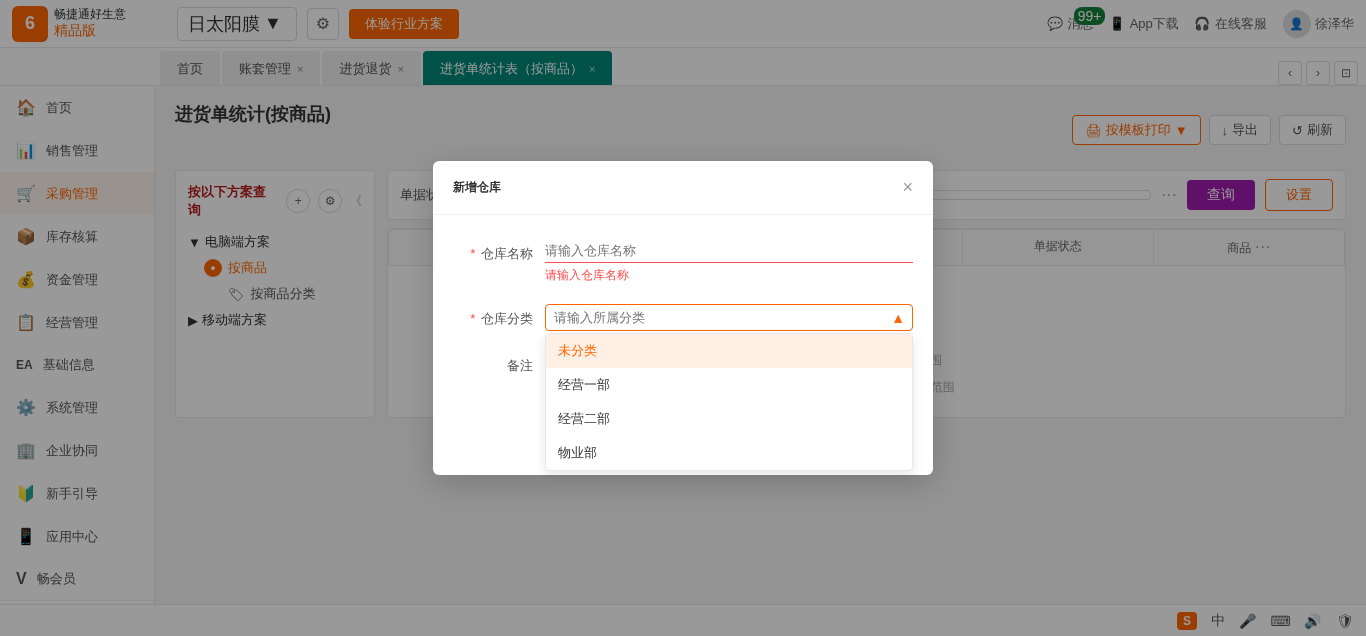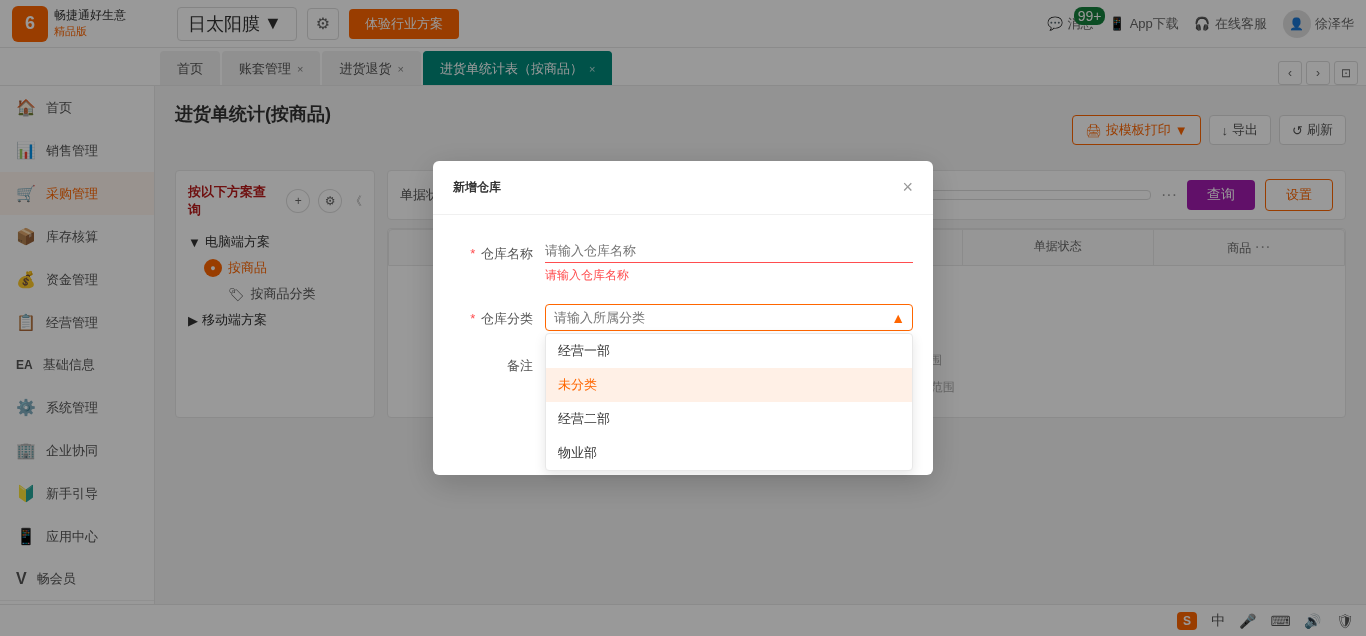"精品版" .logo-sub { font-size: 11px -> 14px }
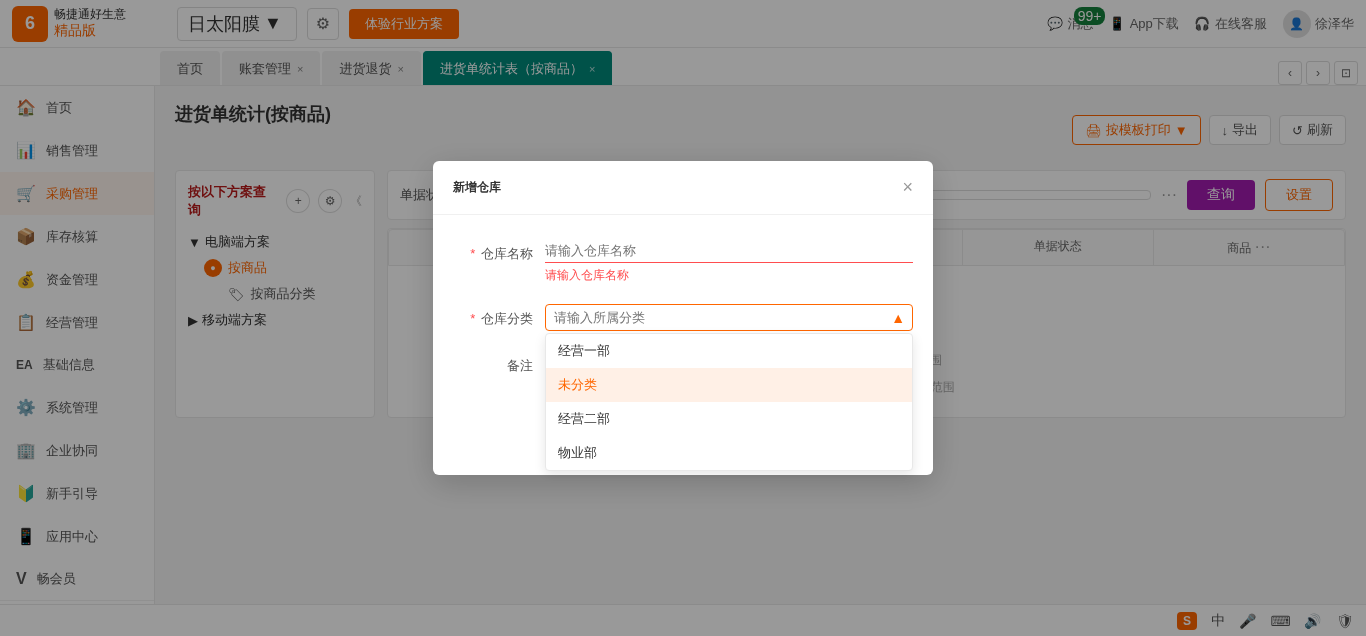"经营一部" div.dropdown-item { order: before "未分类" -> after "未分类" }
